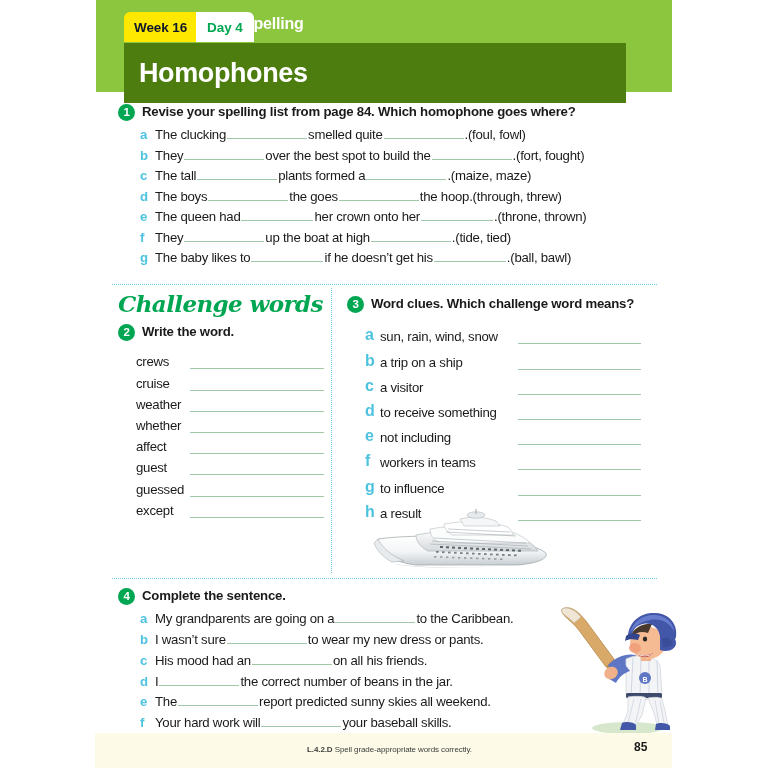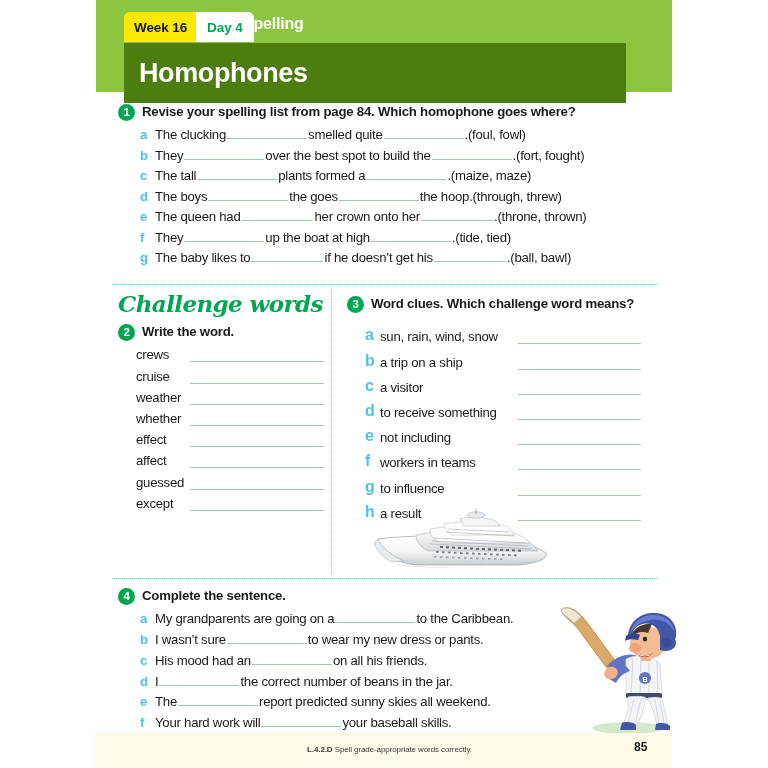"crews" .ex2 .wordlist { margin-top: none -> 7px }
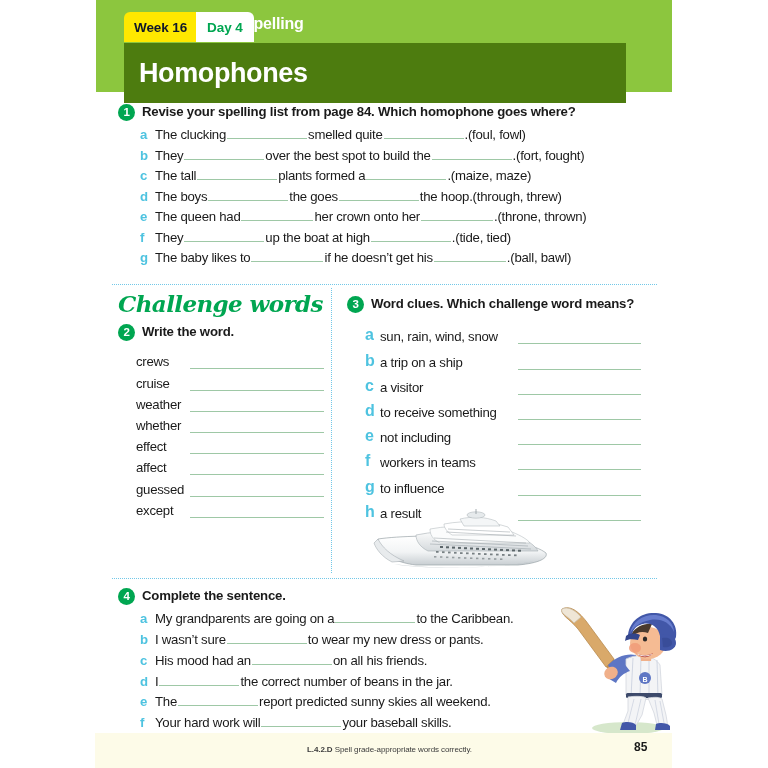"effect" div.word-row { html: <div> <span>effect</span> <span></span> </div> -> none }
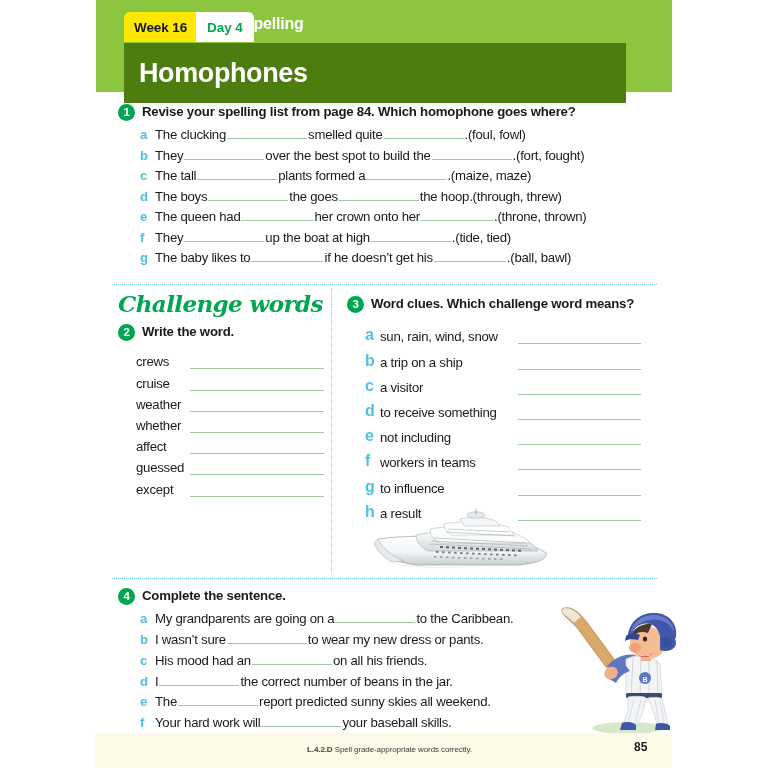"guest" div.word-row { html: none -> <div> <span>guest</span> <span></span> </div> }
